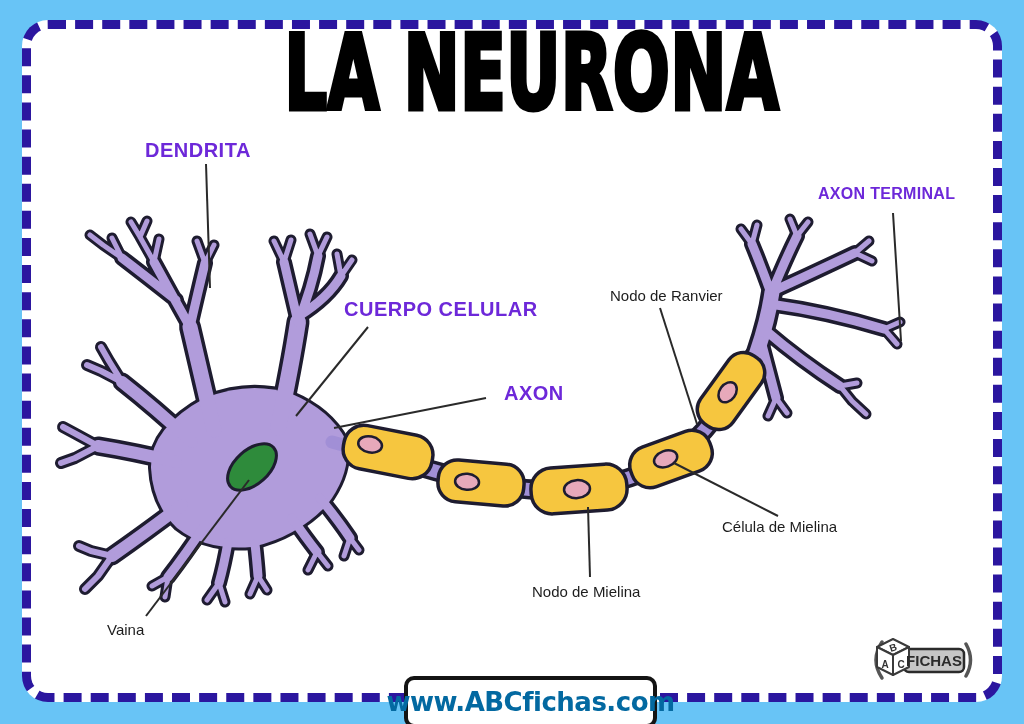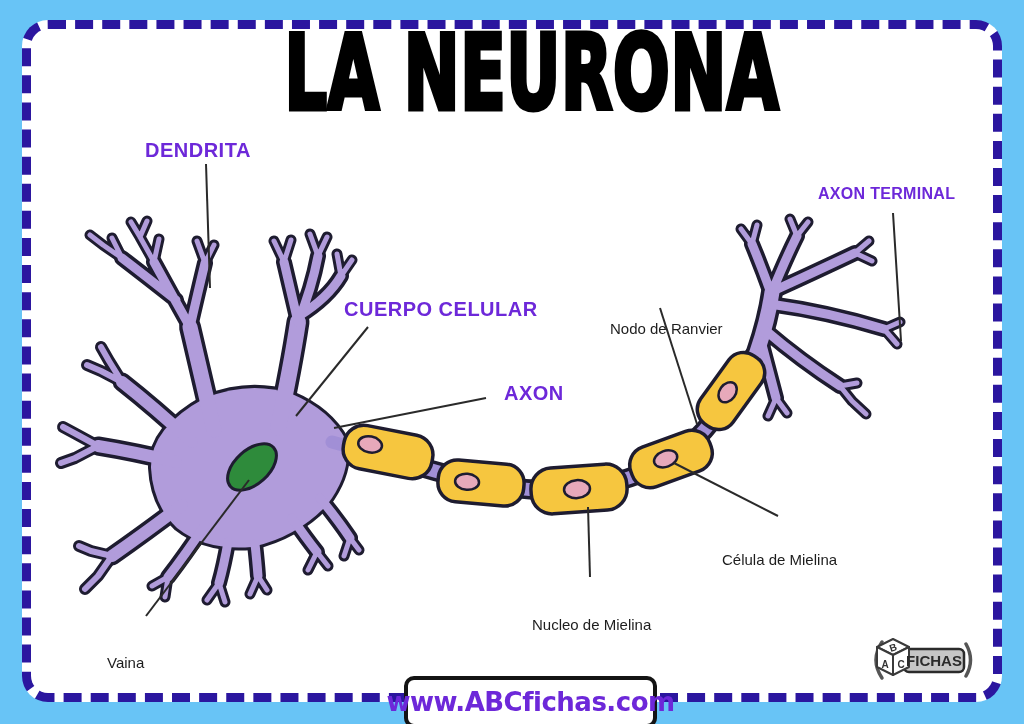"Nodo de Ranvier" .lbl.r { margin-top: 33px -> none }
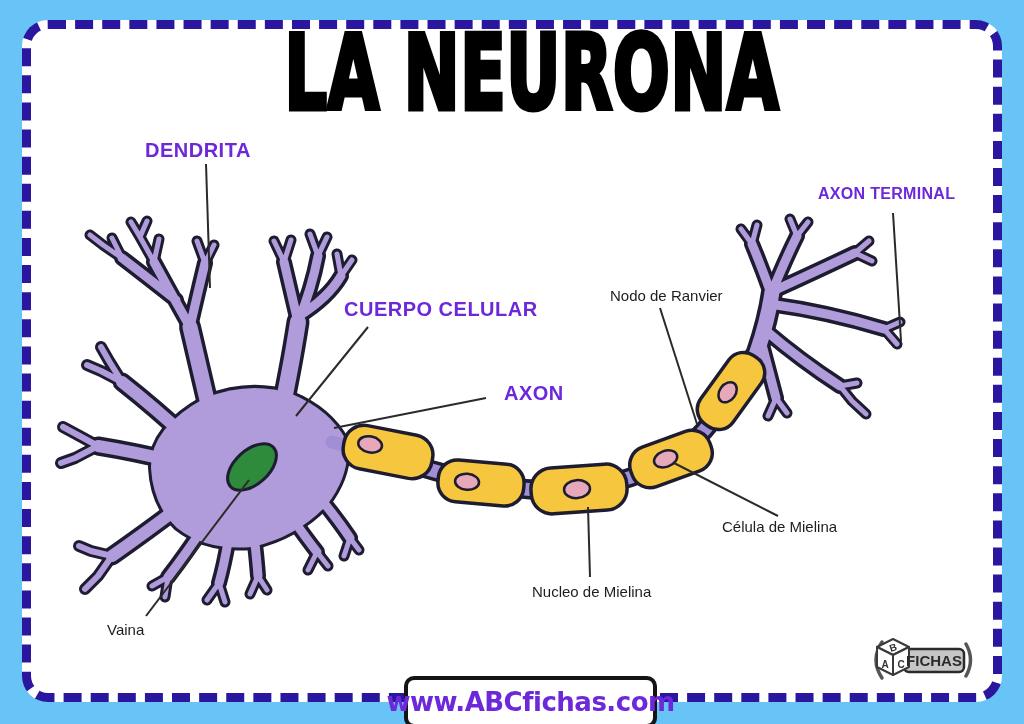"Nucleo de Mielina" div.lbl { text: Nucleo -> Nodo }
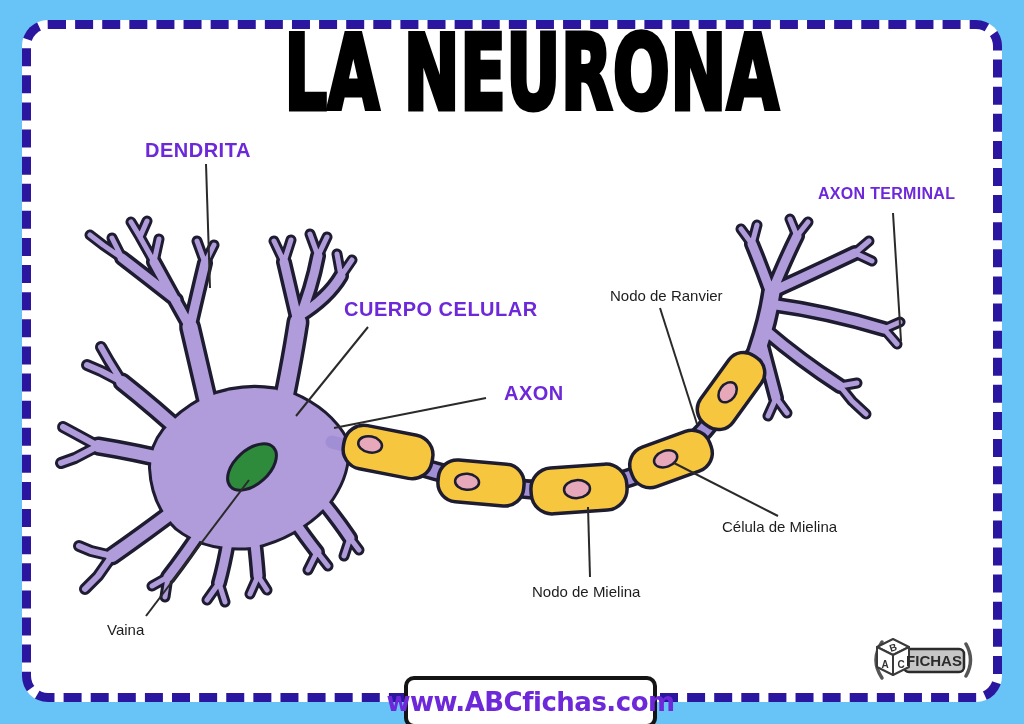"www.ABCfichas.com" .footer-text { color: #6d28d9 -> #0369a1 }
